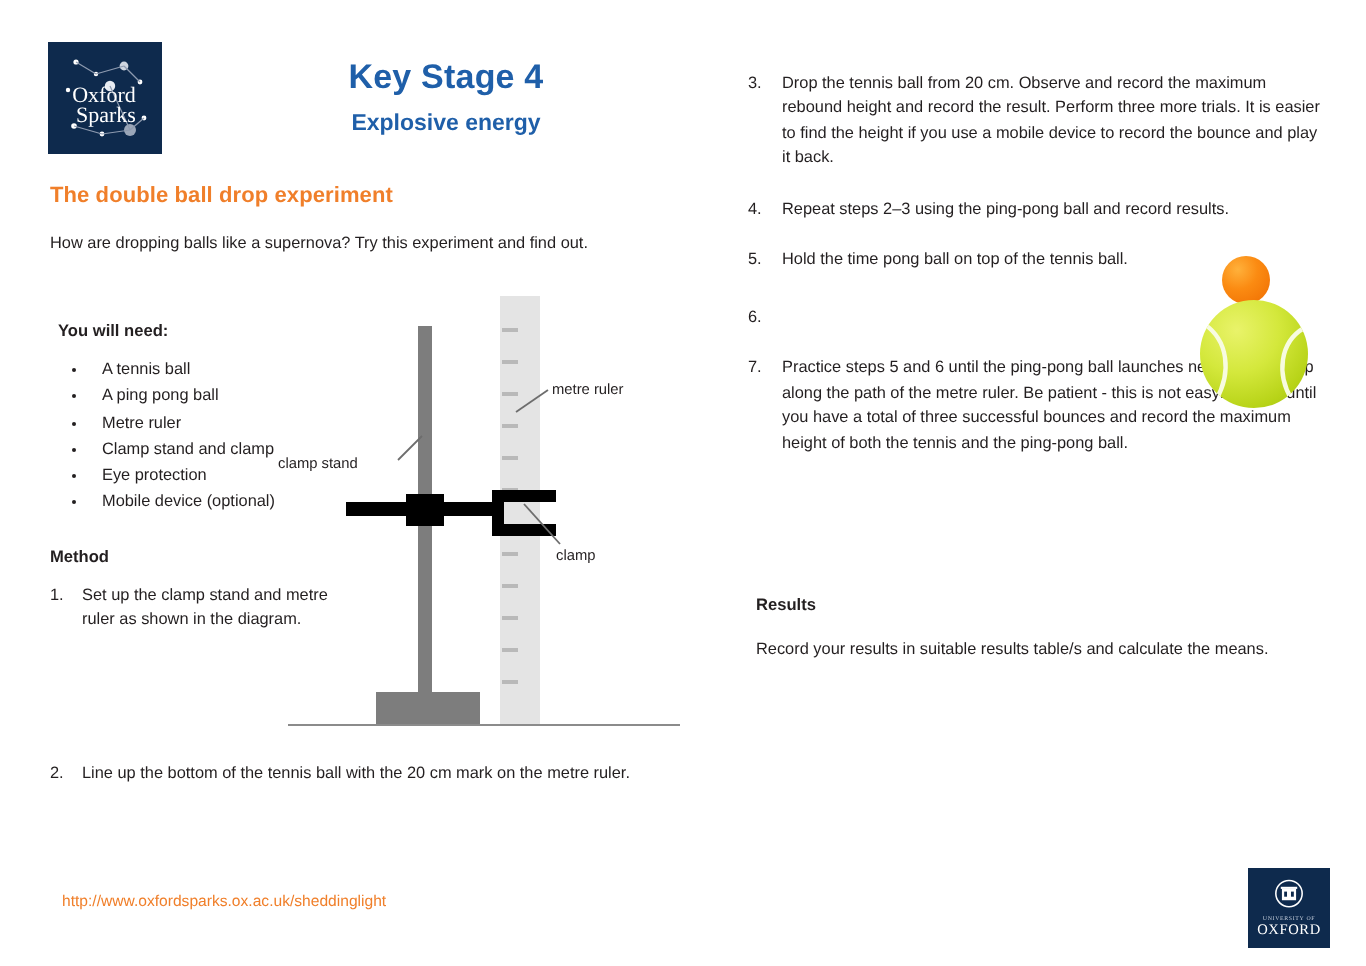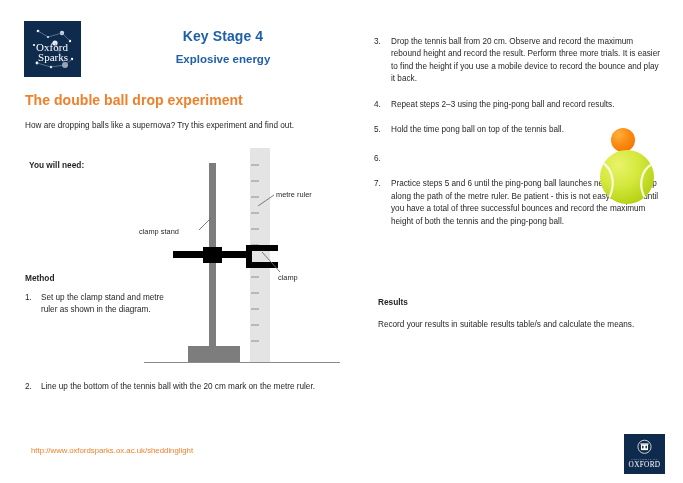"Key Stage 4" .kstitle { font-size: 14px -> 17px }
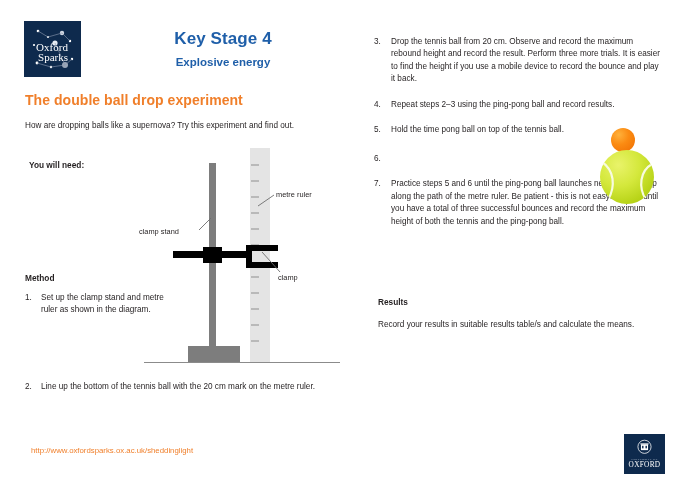"The double ball drop experiment" .accent-head { font-size: 14px -> 11px }
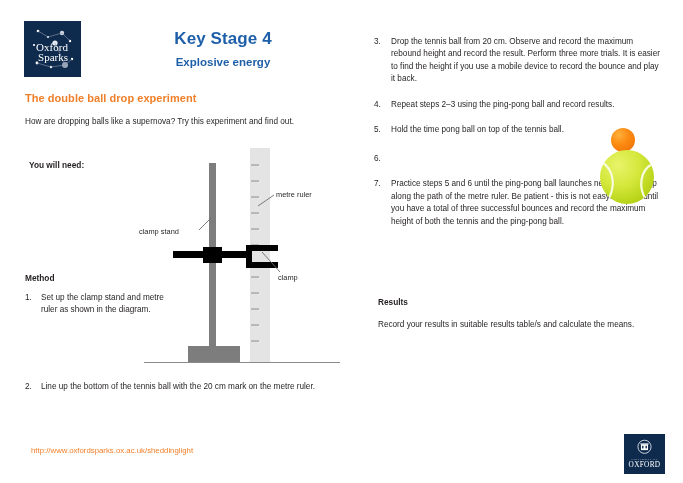"A tennis ball" ul.need-list { html: none -> <ul> <li>A tennis ball</li> <li>A ping pong ball</li> <li>Metre ruler</li> <li>Clamp stand and clamp</li> <li>Eye protection</li> <li>Mobile device (optional)</li> </ul> }
